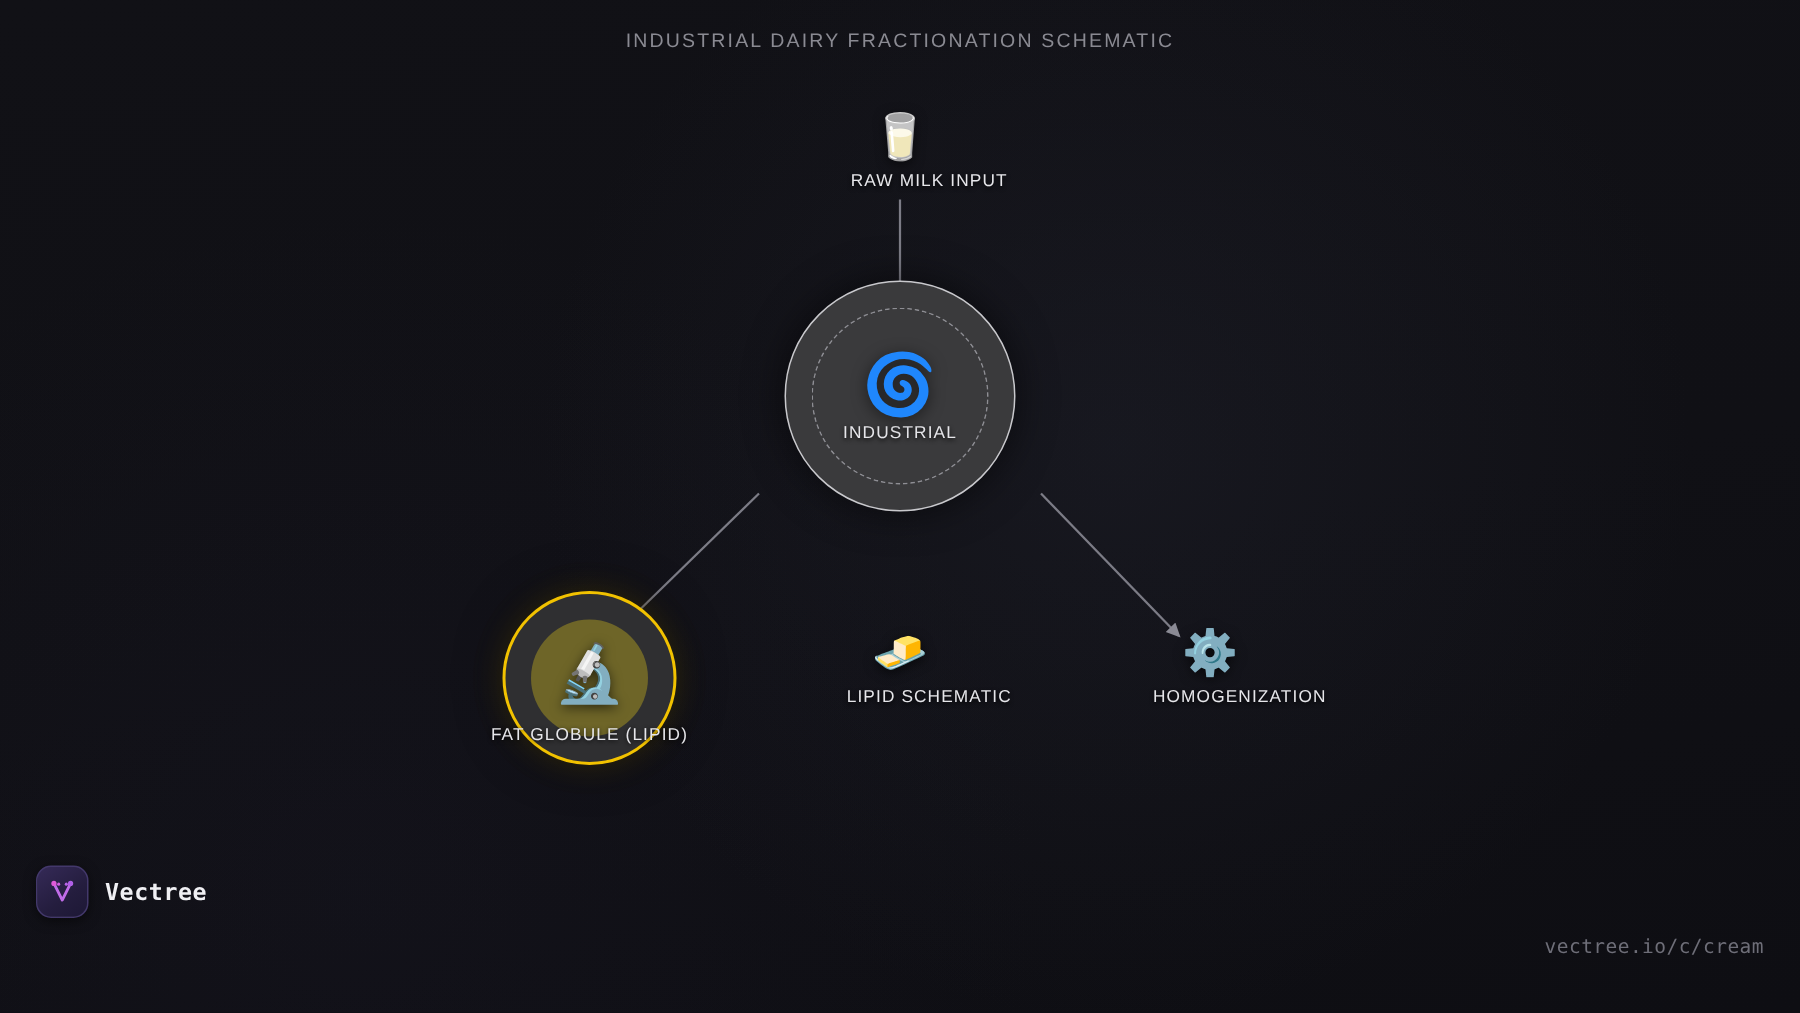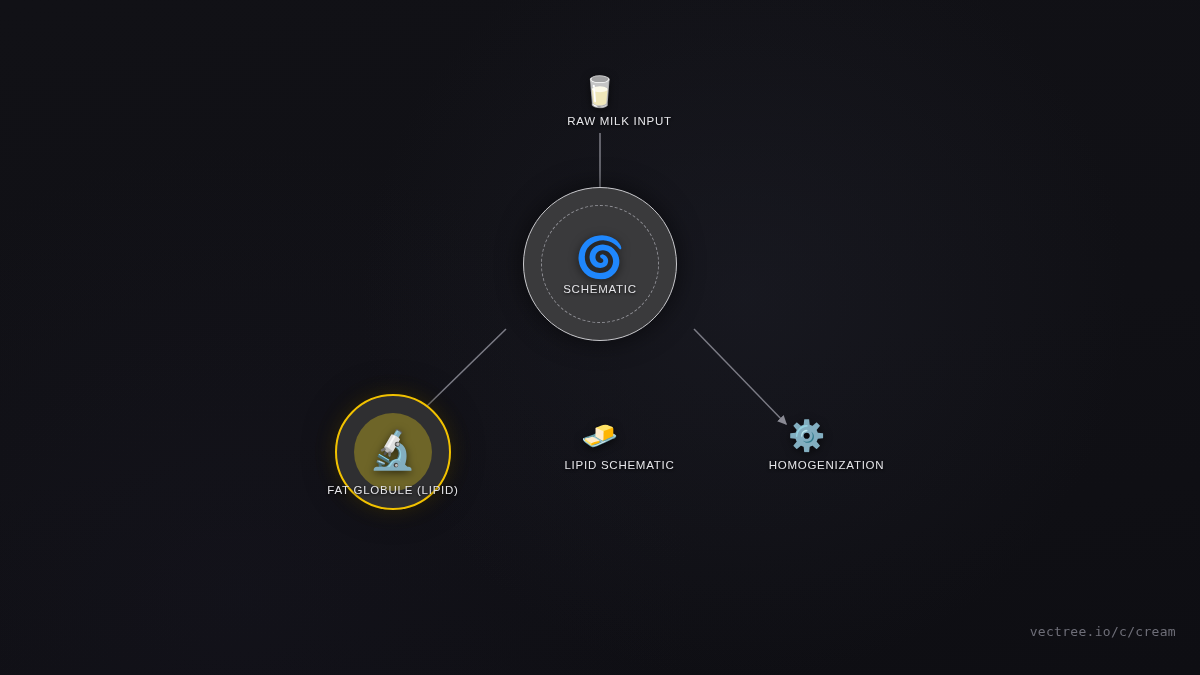"INDUSTRIAL DAIRY FRACTIONATION SCHEMATIC" div.title { html: none -> <div>INDUSTRIAL DAIRY FRACTIONATION SCHEMATIC</div> }
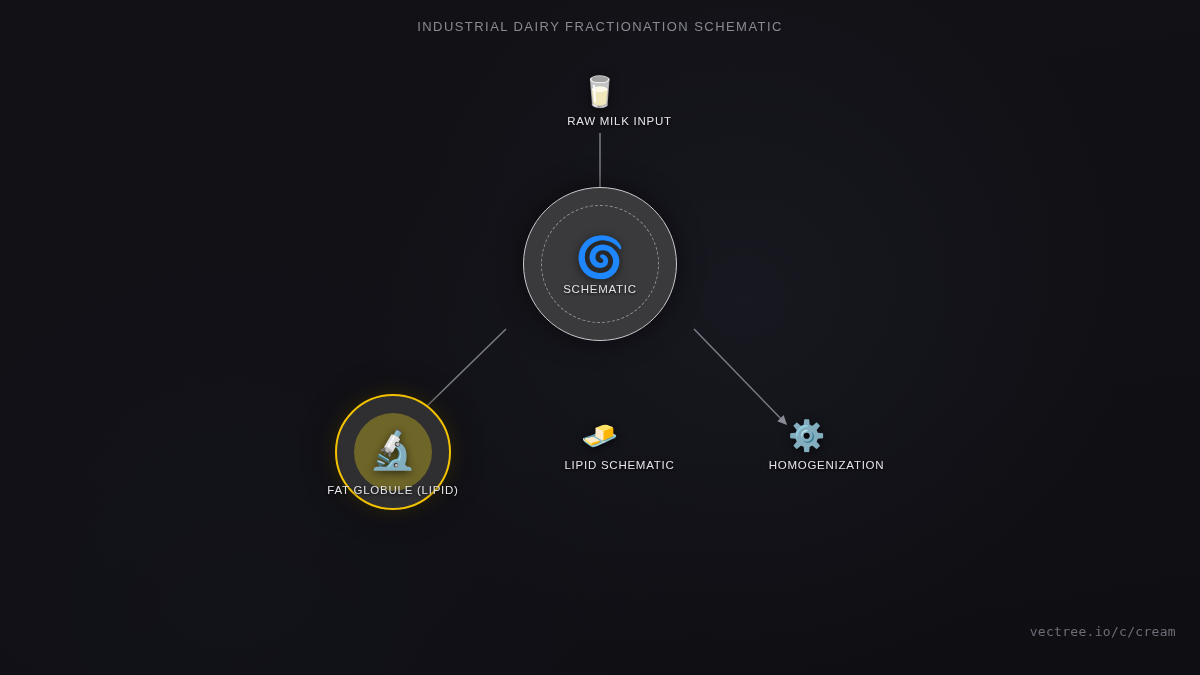"SCHEMATIC" span.node-label { text: SCHEMATIC -> INDUSTRIAL }
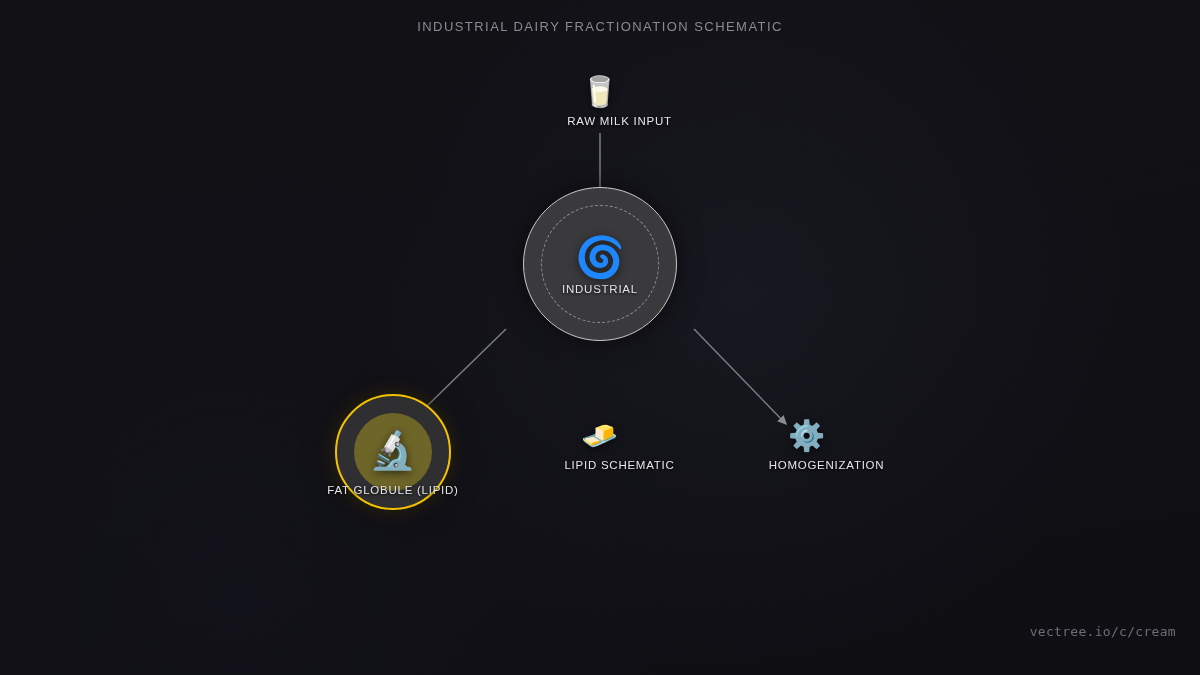"Vectree" div.brand { html: none -> <div> <div> <svg> <path></path> <circle></circle> <circle></circle> <circle></circle> <circle></circle> </svg> </div> <div>Vectree</div> </div> }
